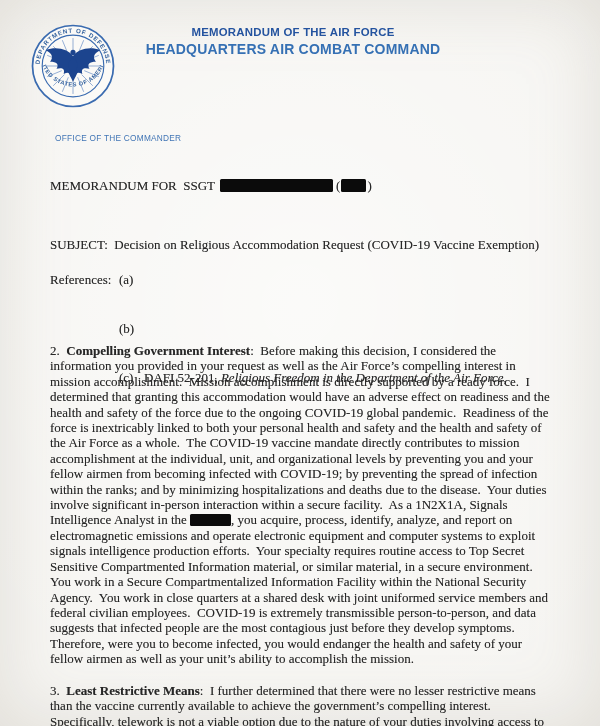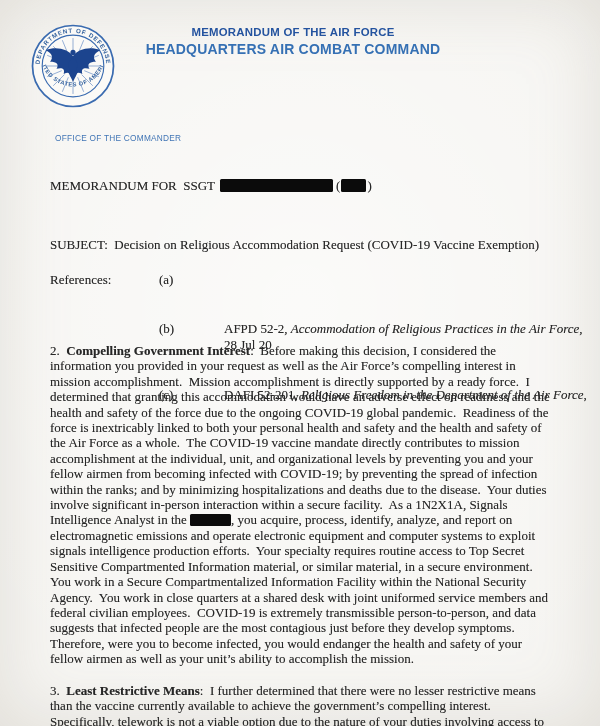"References:" .ref-row { gap: 40px -> none }
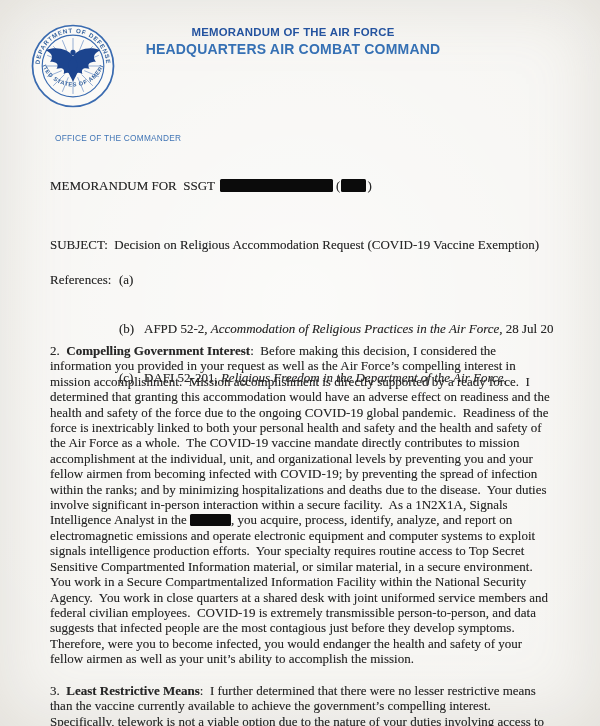"AFPD 52-2, Accommodation of Religious" span.ref-body { html: <span><span>AFPD 52-2, </span><span>Accommodation of Religious Practices in the Air Force</span><span>, 28 Jul 20</span></span> -> none }
